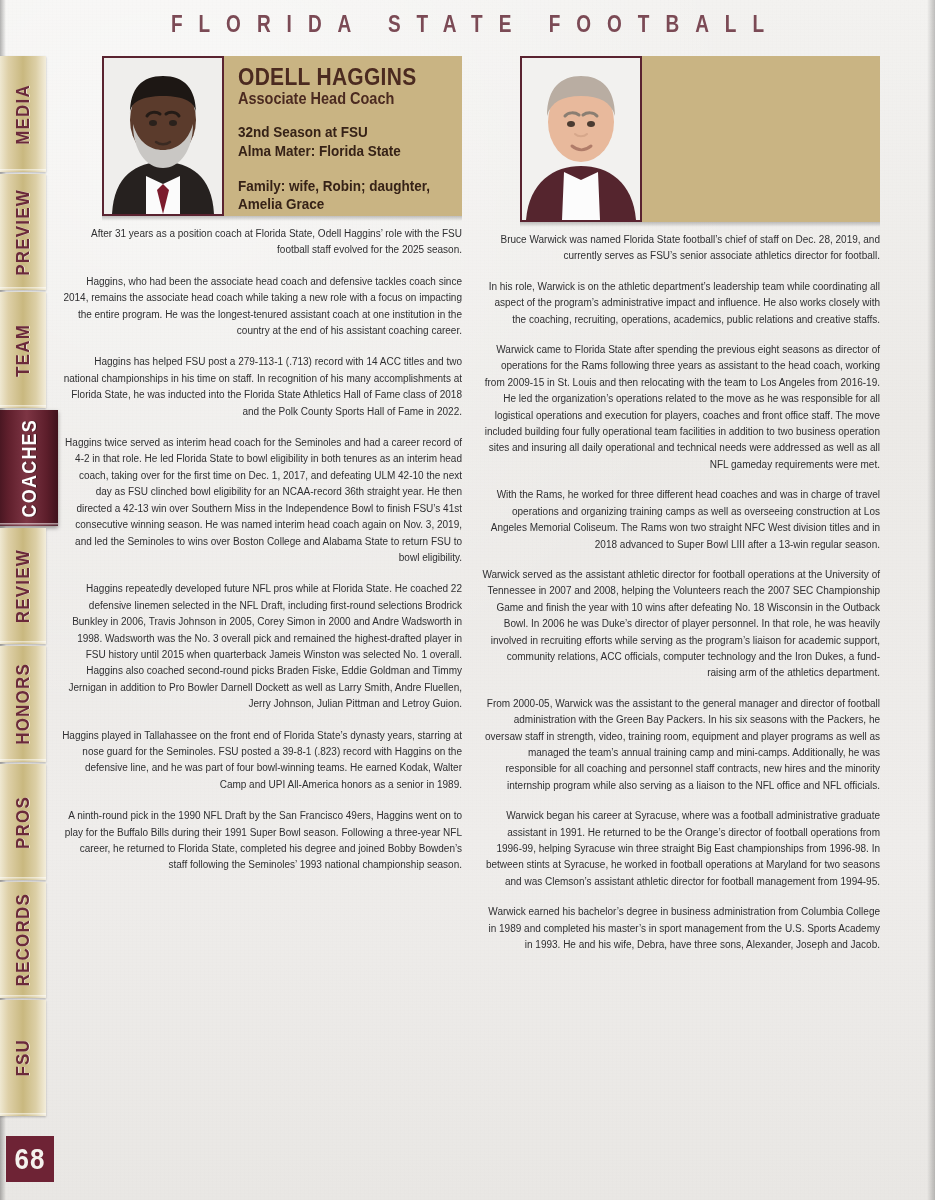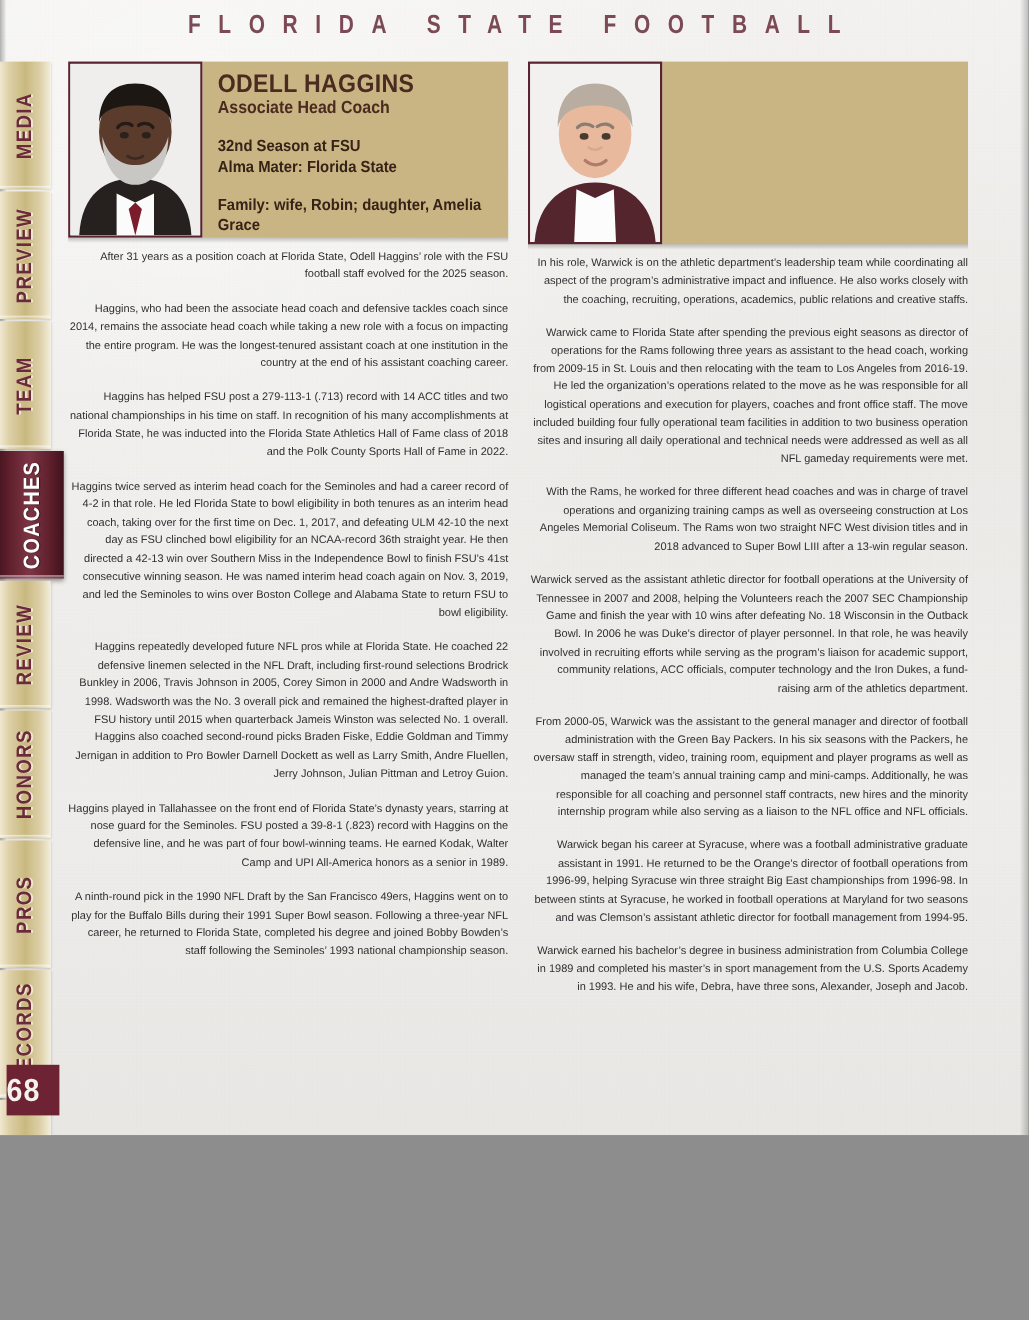"FLORIDA STATE FOOTBALL" .page { height: 1032px -> 1200px }
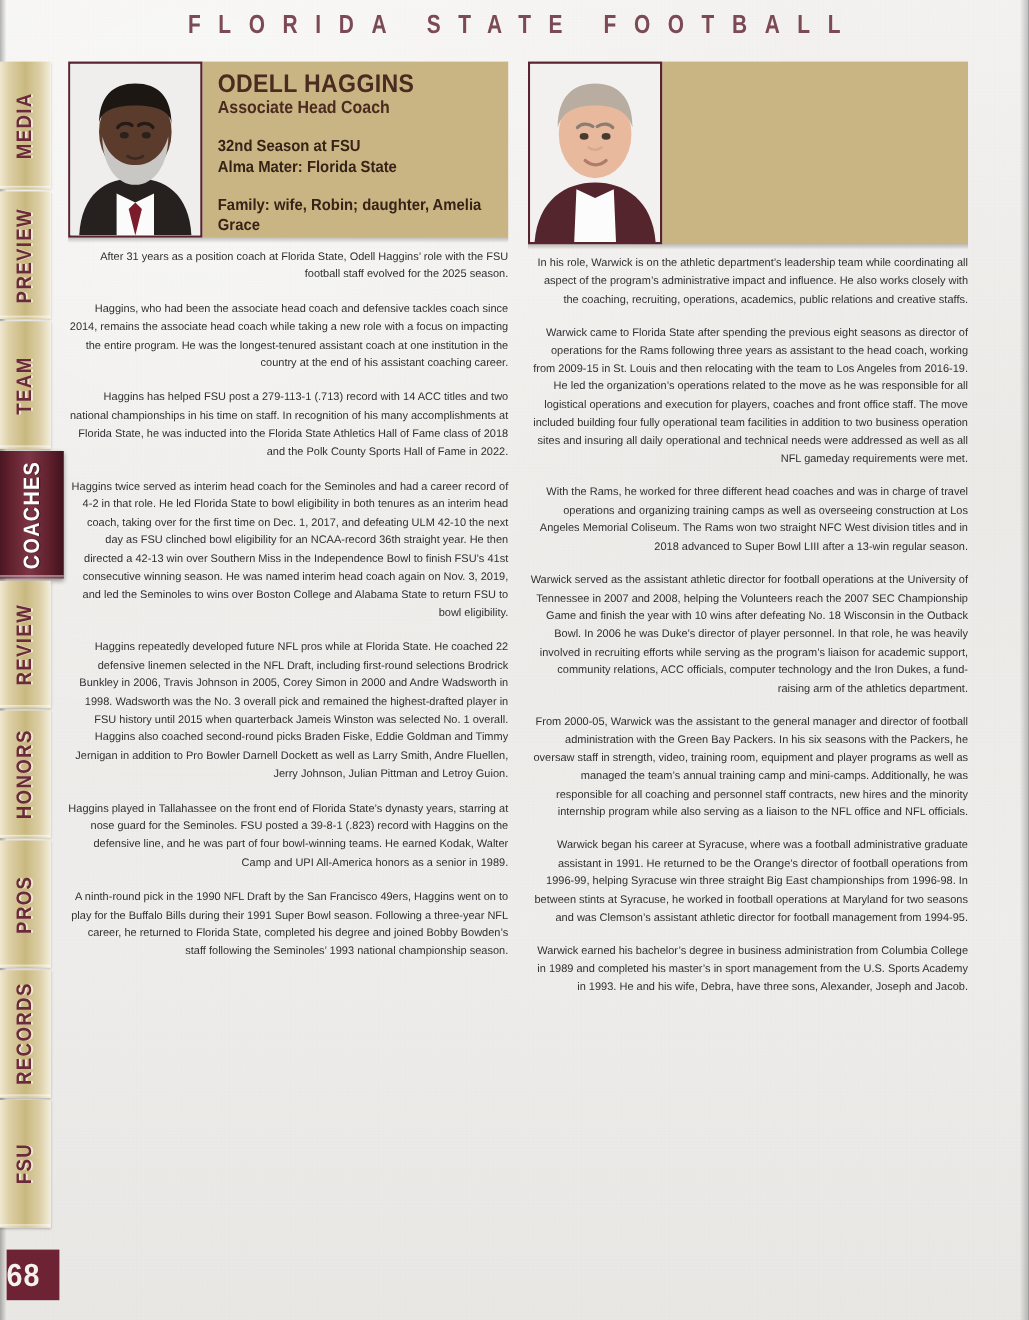"ODELL HAGGINS" .coach-card { margin-left: none -> 40px }
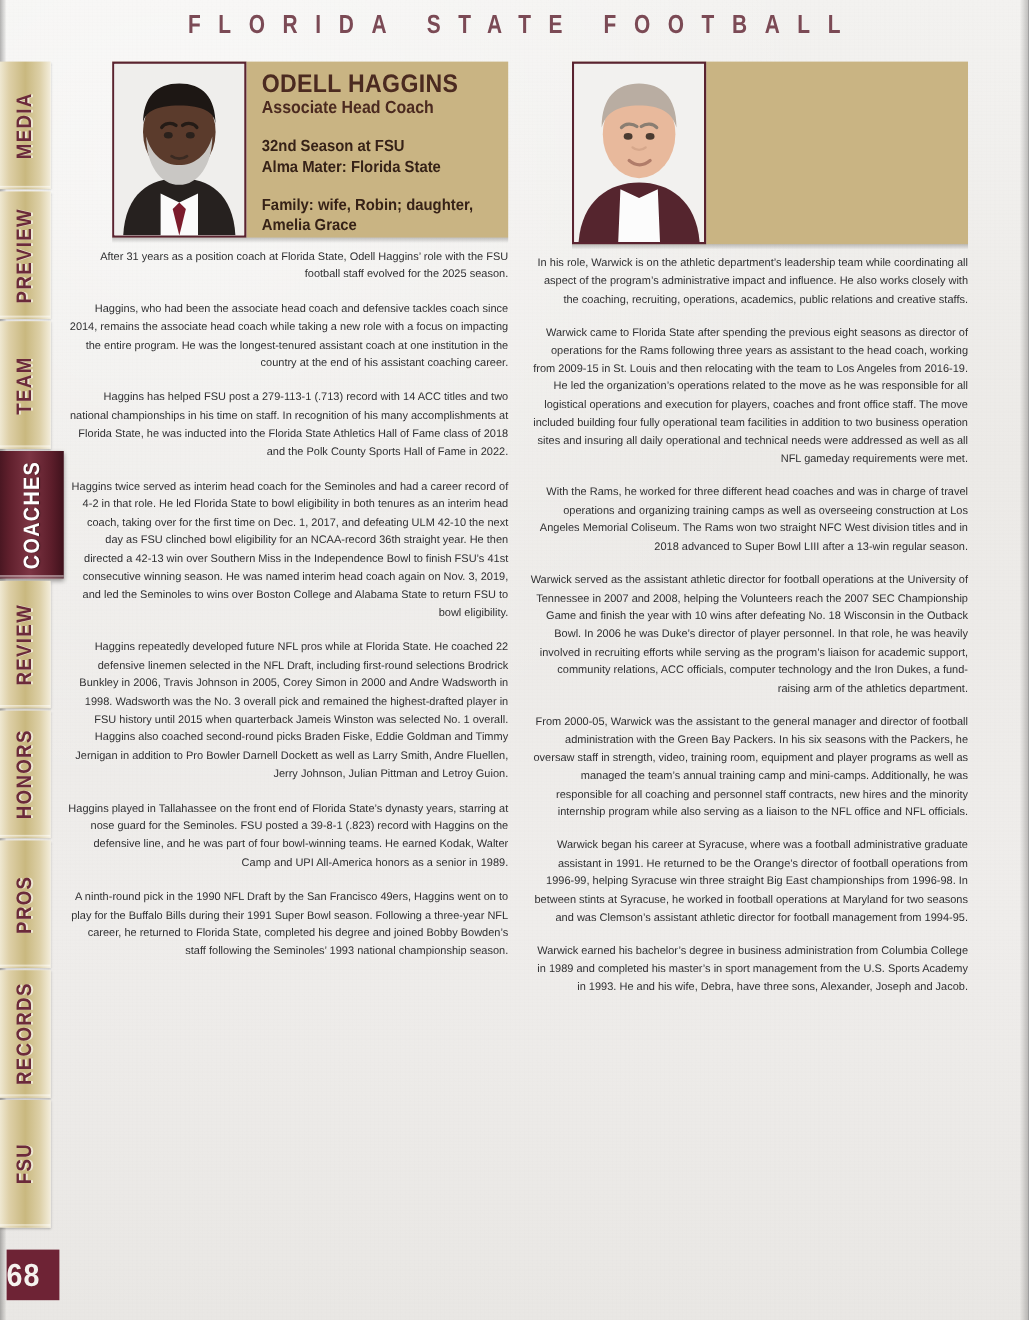"Bruce Warwick was named Florida" p { html: none -> <p>Bruce Warwick was named Florida State football’s chief of staff on Dec. 28, 2019, and currently serves as FSU’s senior associate athletics director for football.</p> }
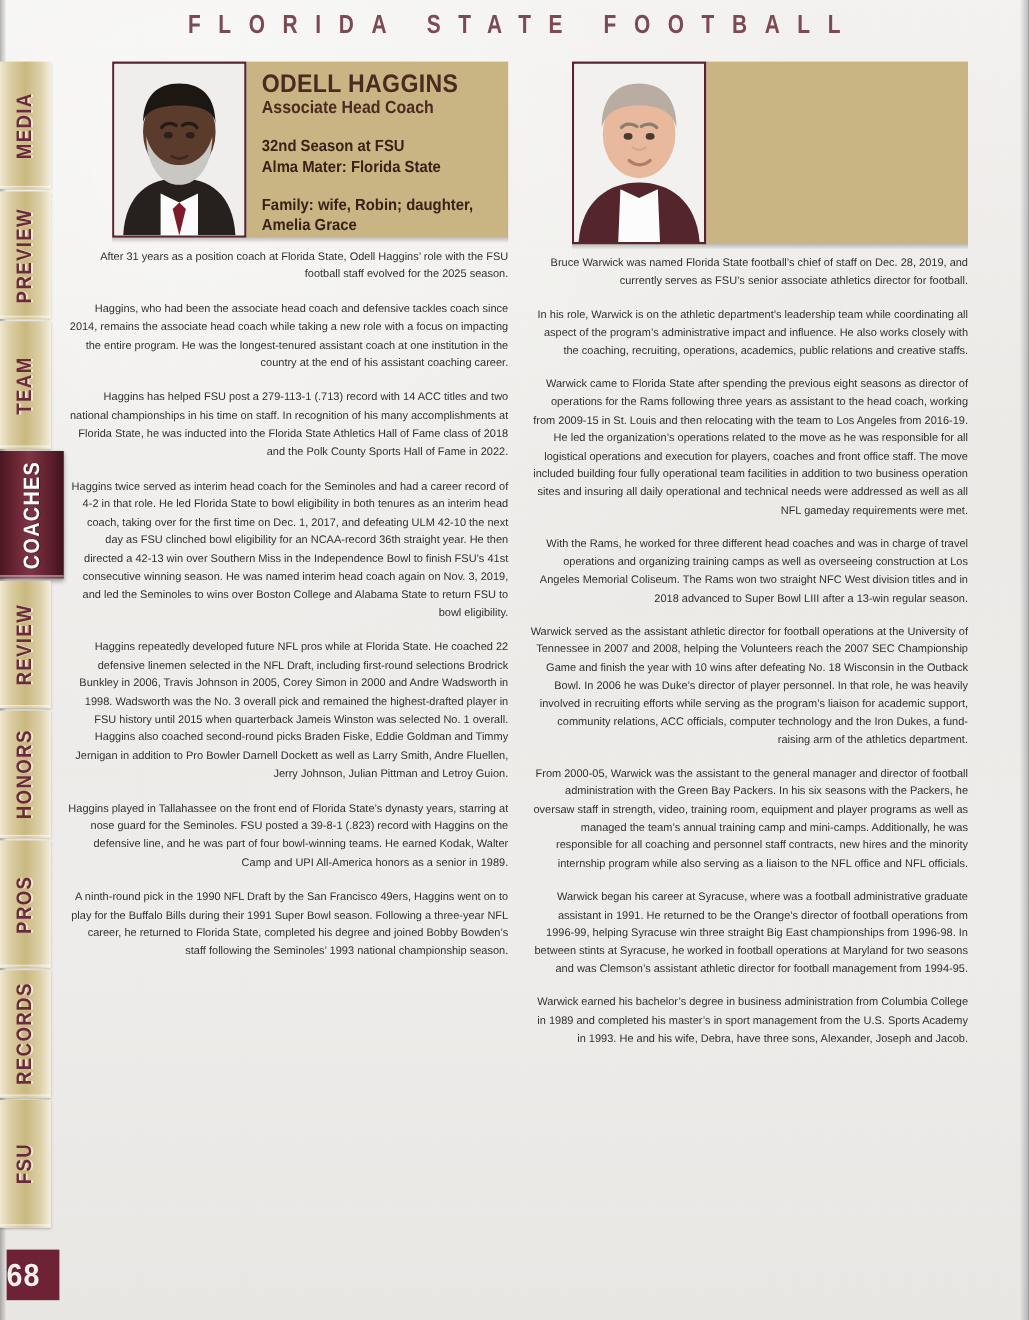"68" .page-number { justify-content: none -> center }
